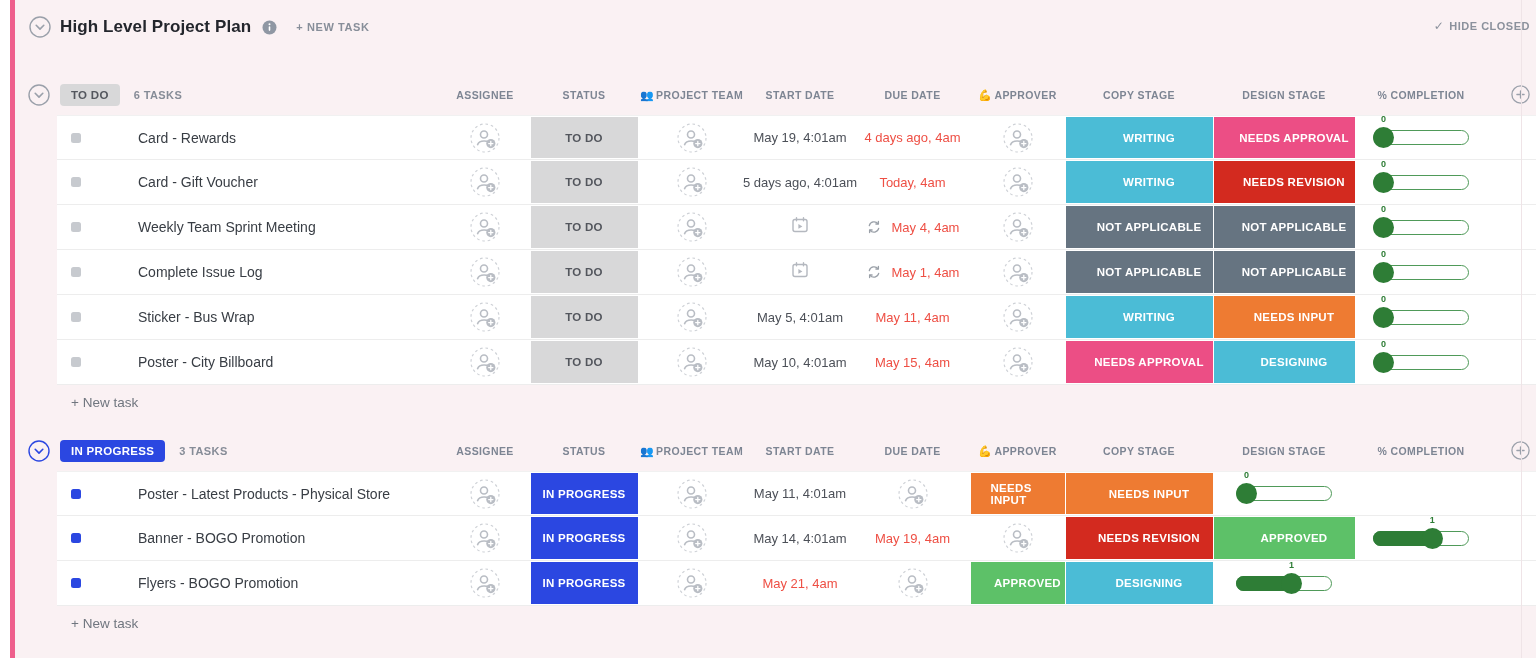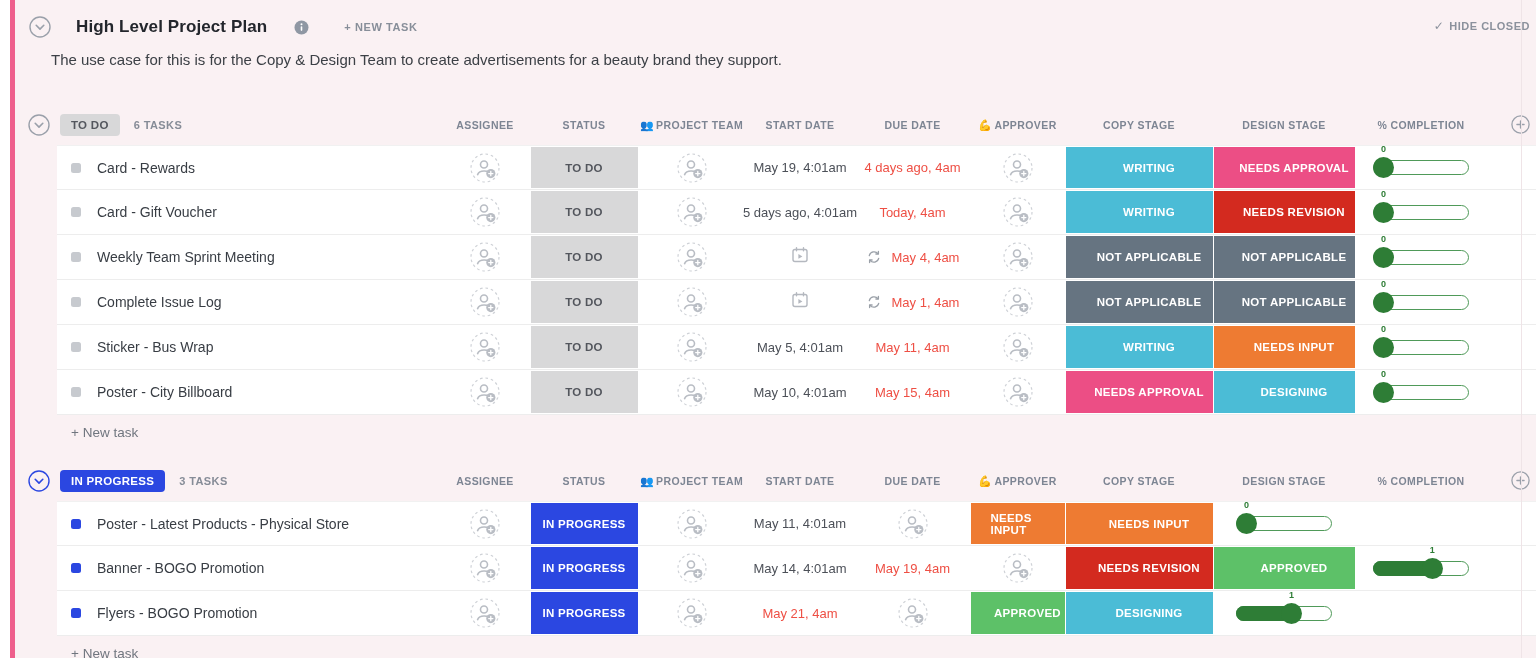"High Level Project Plan" .title-row { gap: 25px -> 9px }
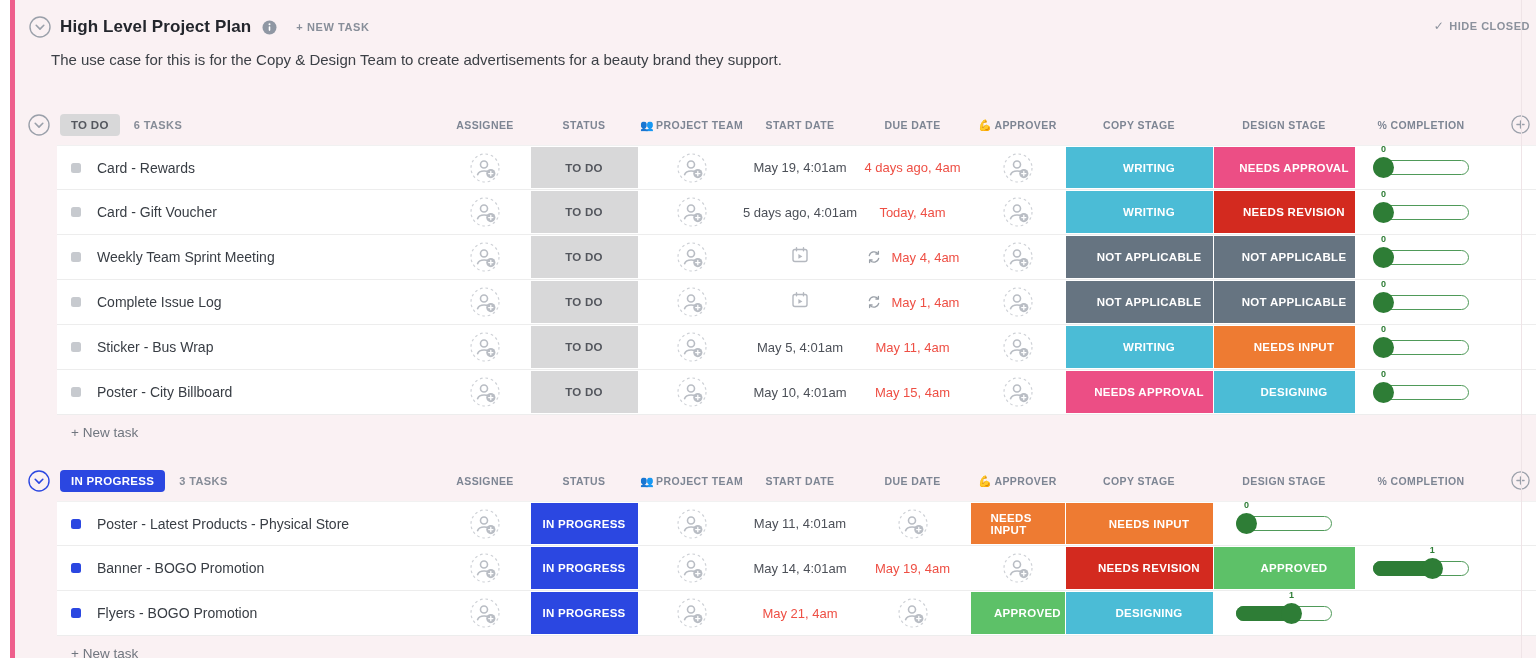"The use case for this" div.list-desc { html: <div>The use case for this is for the Copy &amp; Design Team to create advertisements for a beauty brand they support.</div> -> none }
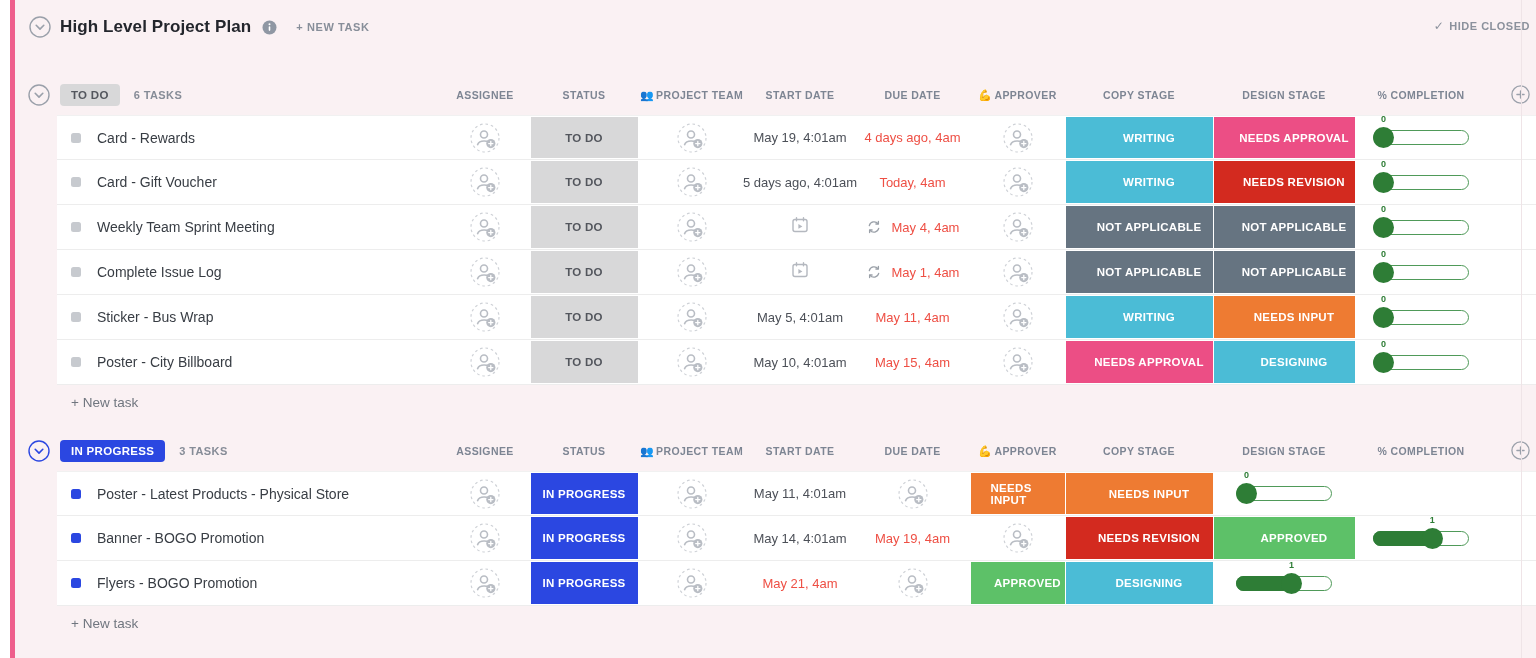"Card - Rewards" .name-cell { gap: none -> 41px }
